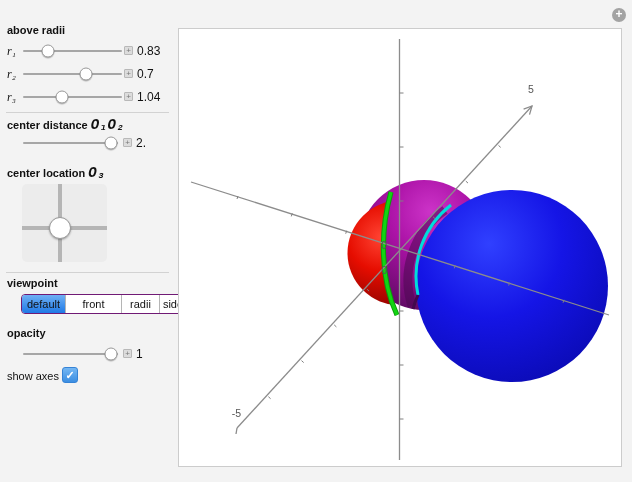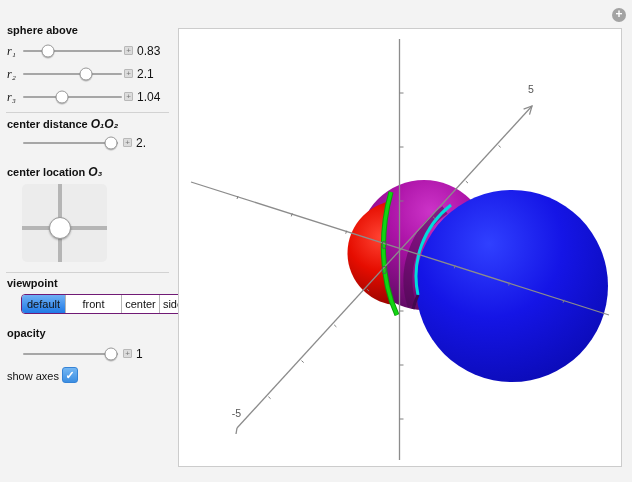"sphere above" div.heading { text: sphere above -> above radii }
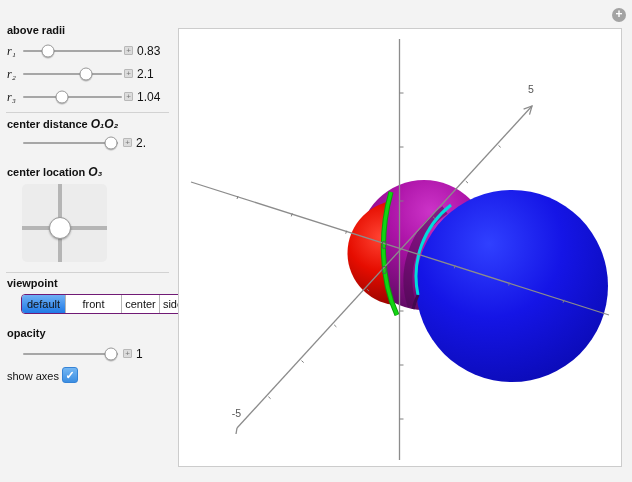"2.1" span.value { text: 2.1 -> 0.7 }
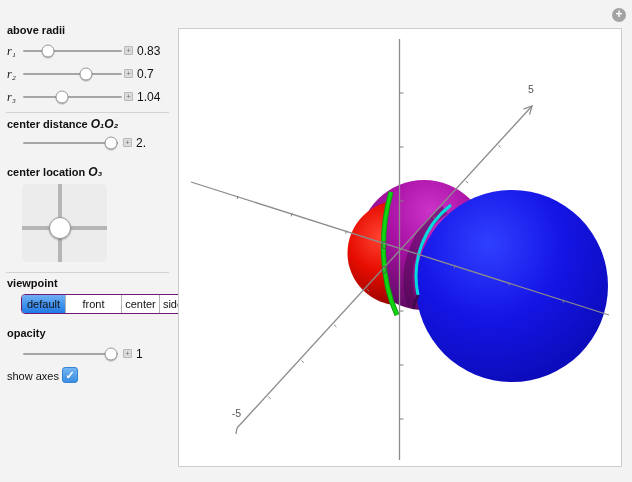"O₁O₂" .heading .var { font-family: Liberation Sans, sans-serif -> Liberation Mono, monospace; font-size: 12px -> 14px }
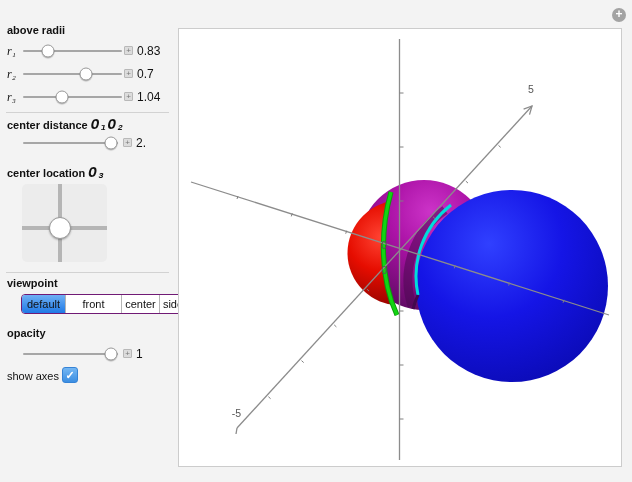"center" div.seg { text: center -> radii }
